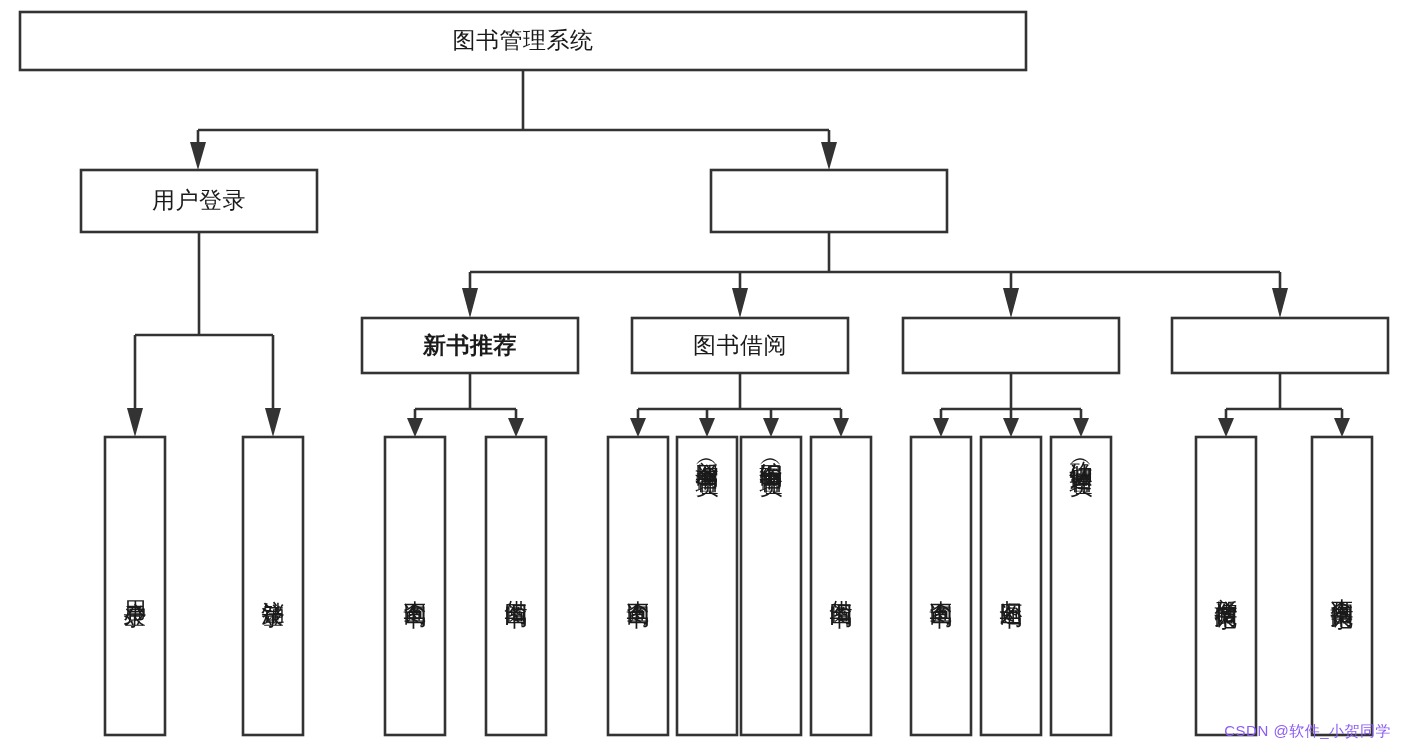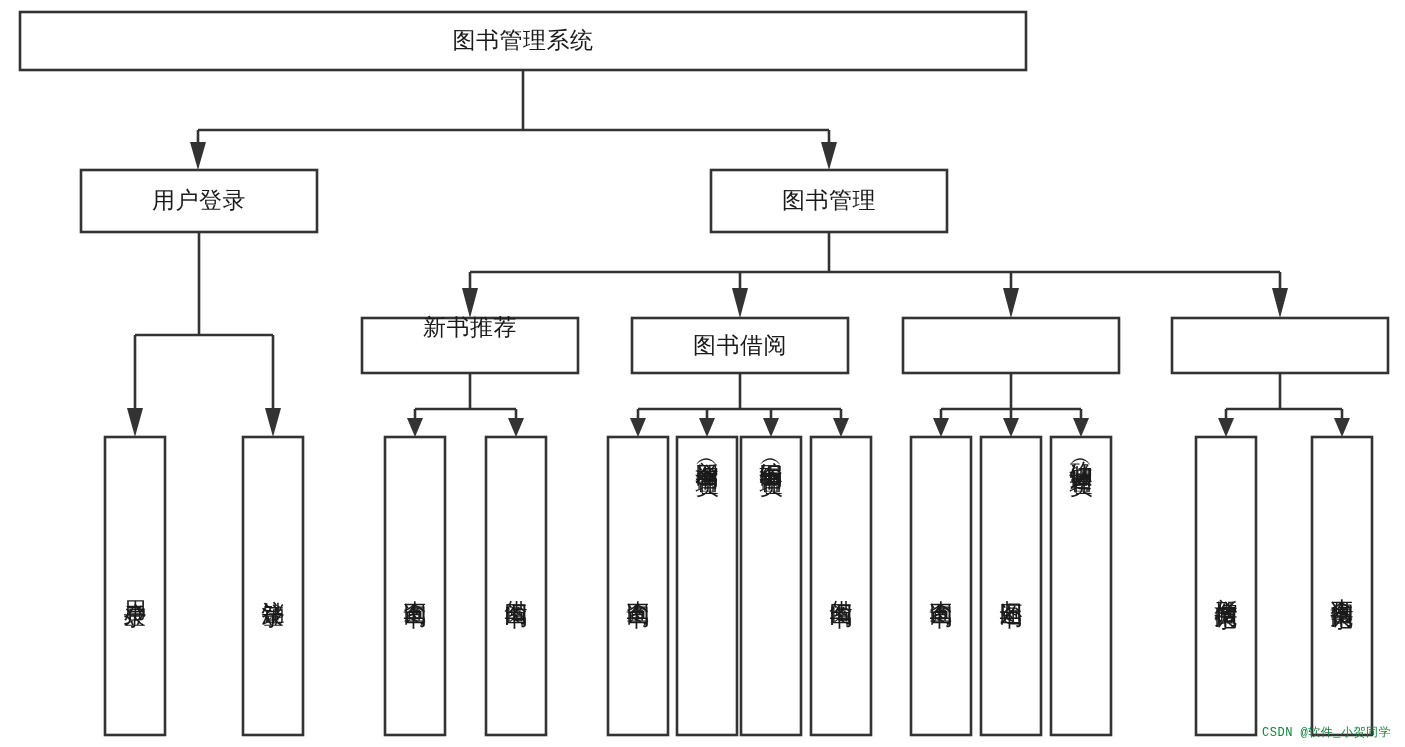"图书管理" div.node-label { html: <div>图书管理</div> -> none }
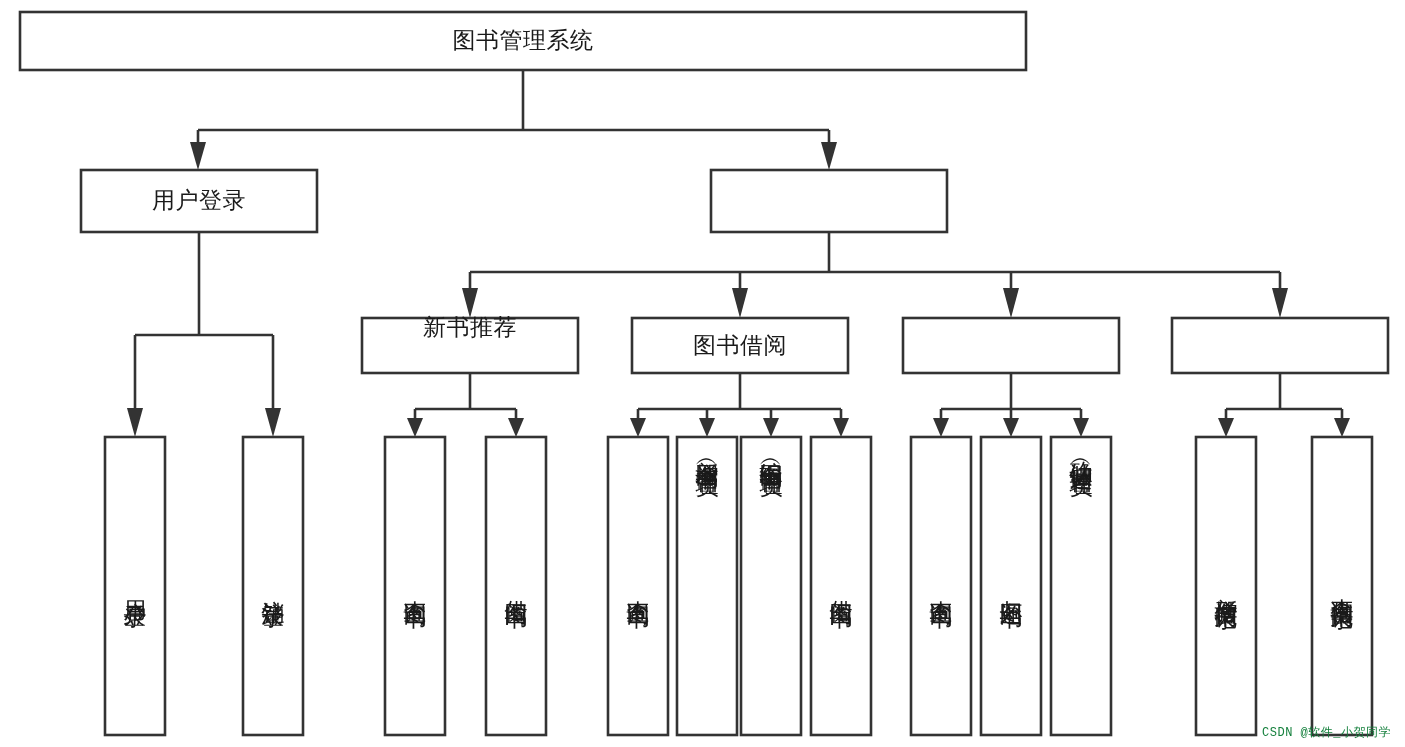"新书推荐" div.node-label { font-weight: none -> bold; top: 300px -> 318px }
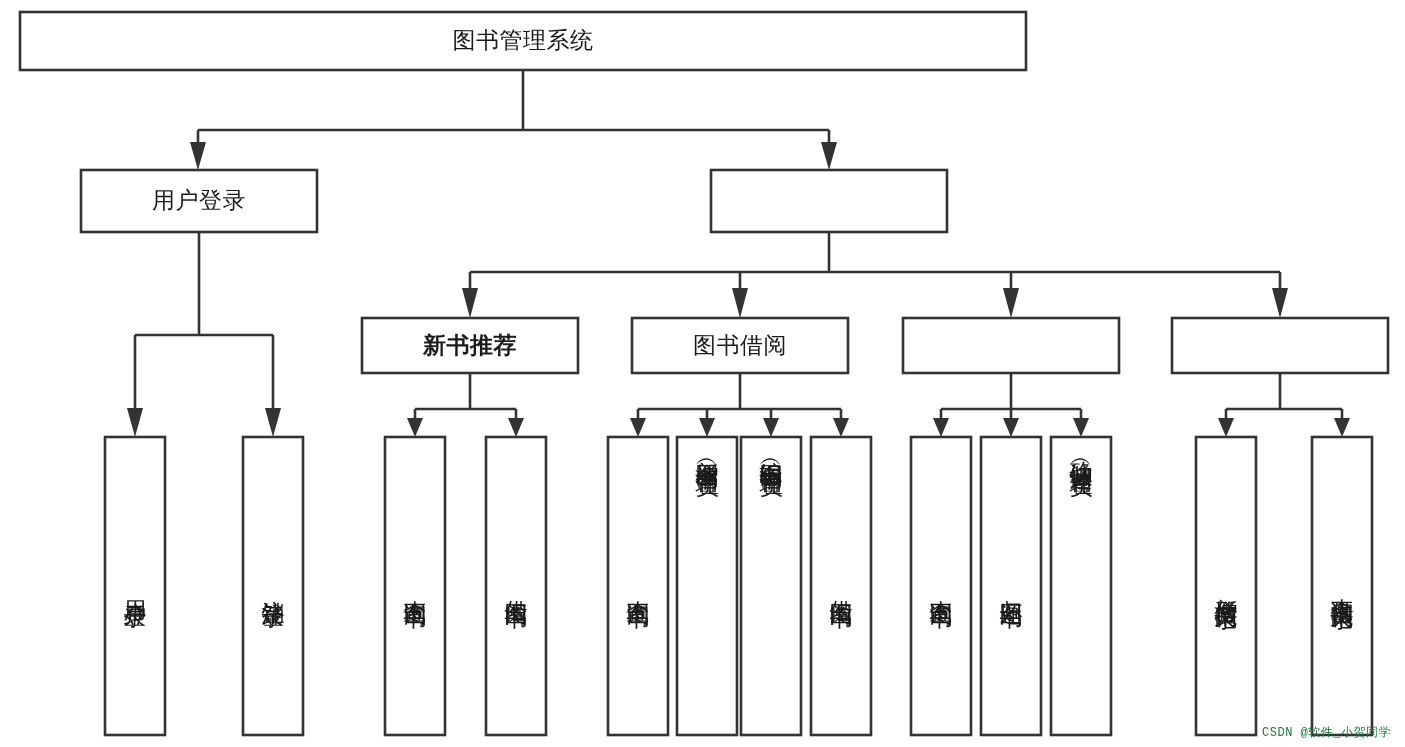"CSDN @软件_小贺同学" .watermark { color: #15803d -> #8b5cf6; font-family: Liberation Mono, monospace -> Liberation Sans, sans-serif; font-size: 12px -> 15px }
